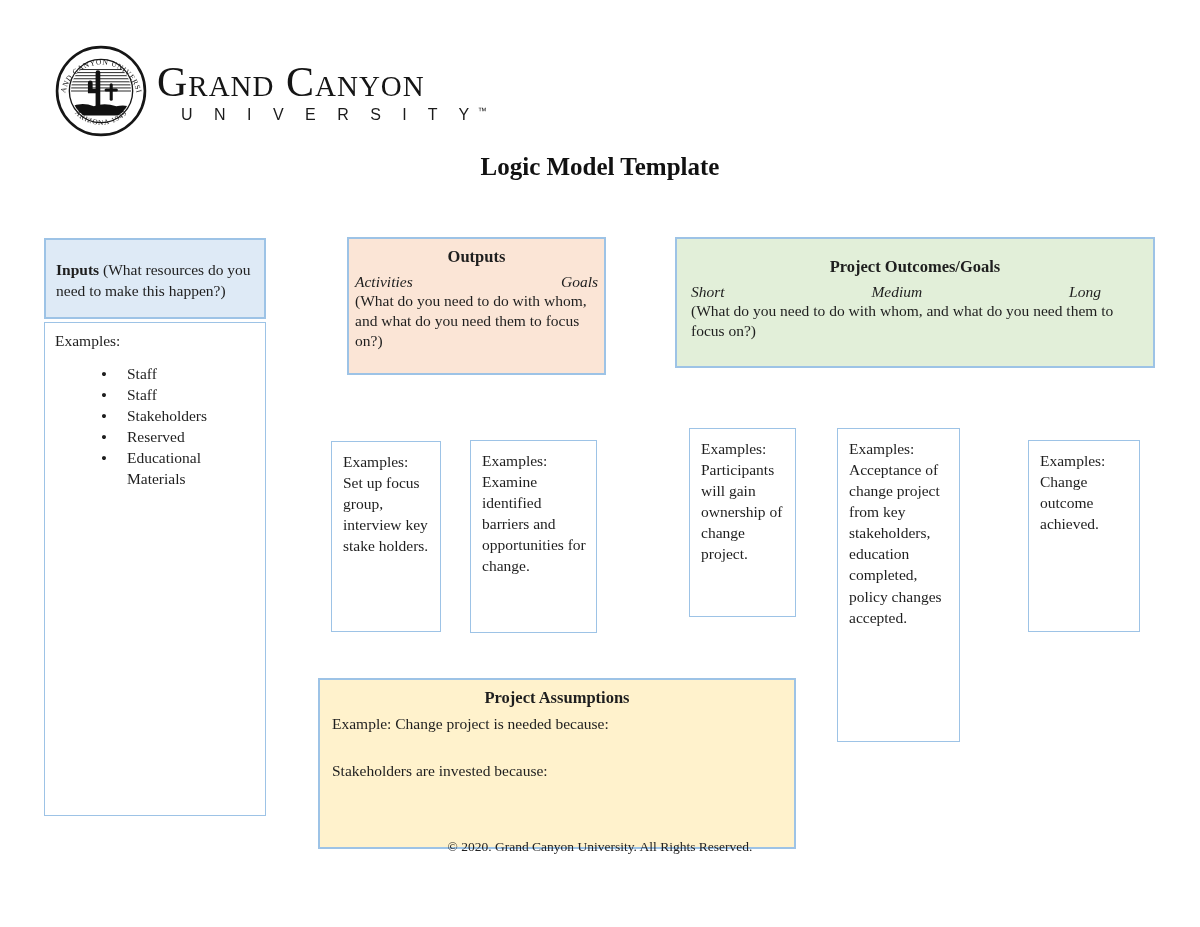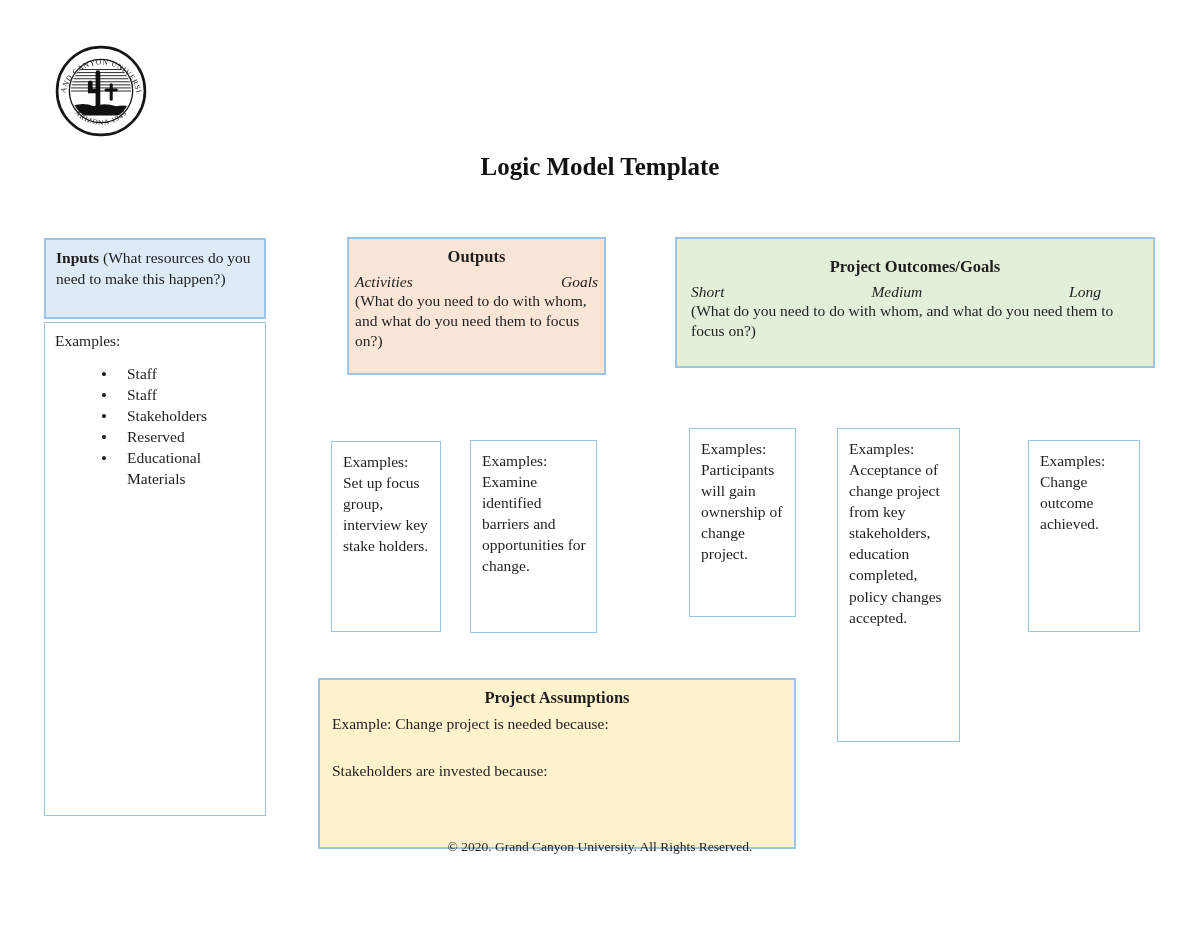"Grand Canyon" div { html: none -> <div> <div>Grand Canyon</div> <div><span>U N I V E R S I T Y</span><span>™</span></div> </div> }
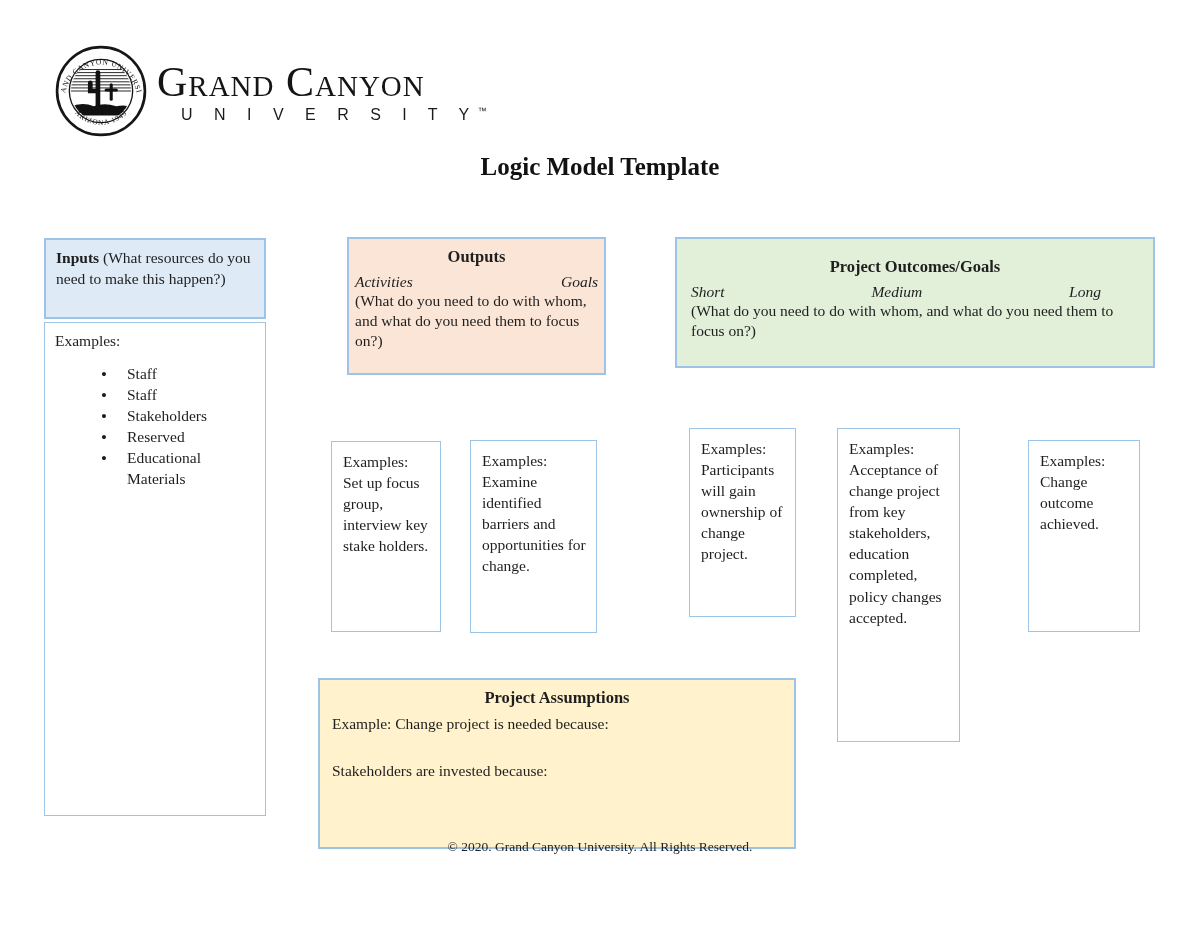"Inputs (What resources do you" #inputs-header { padding: 8px 10px -> 20px 10px }
